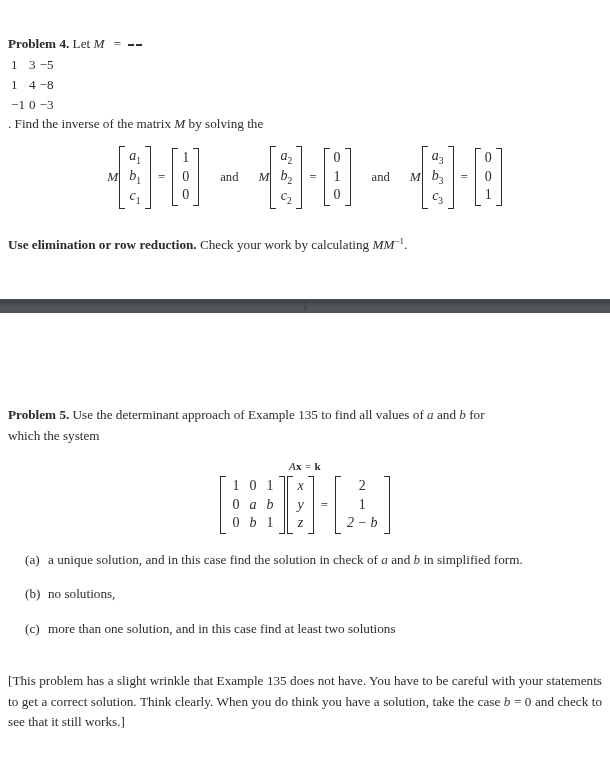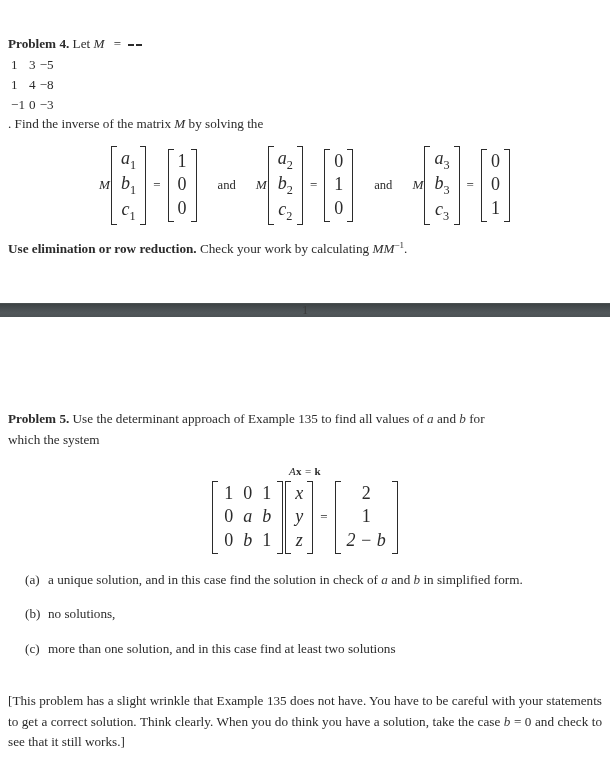"a1" .mat td { font-size: 18px -> 14px }
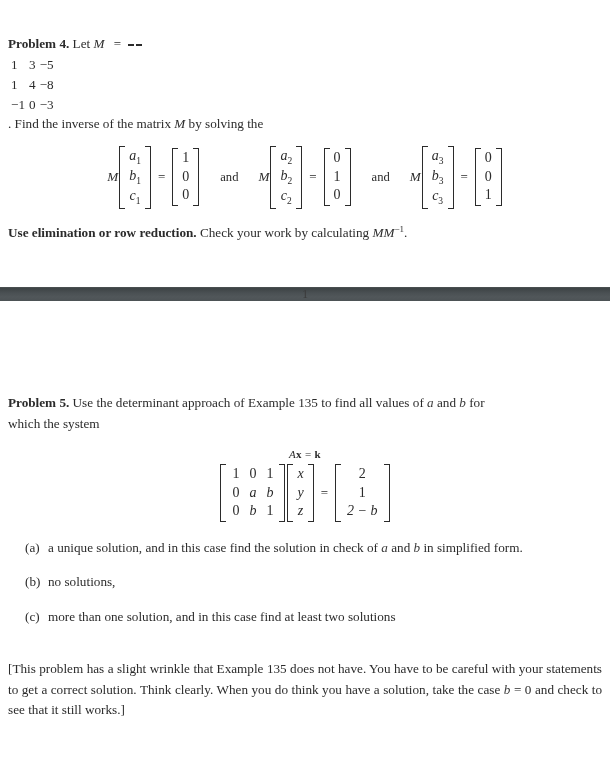"Use elimination or row reduction." p.para { margin-top: 14px -> 26px }
